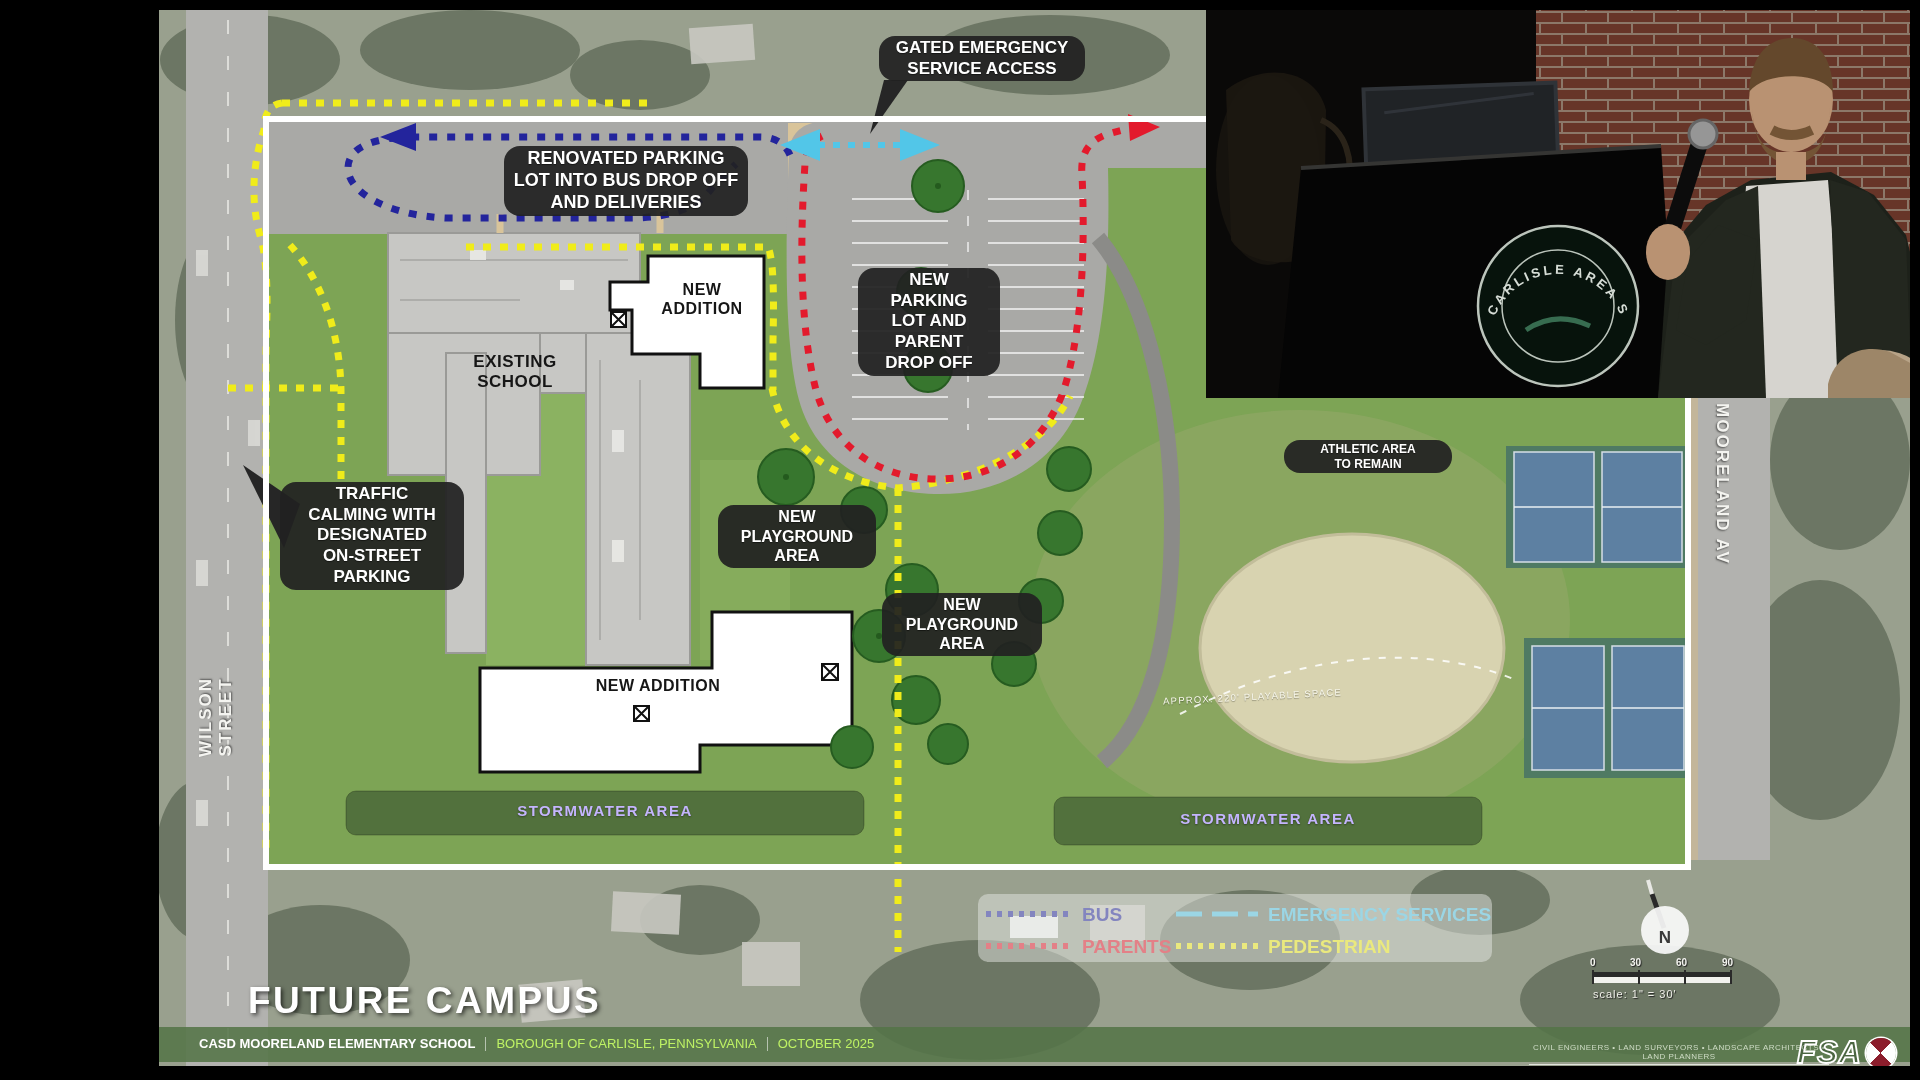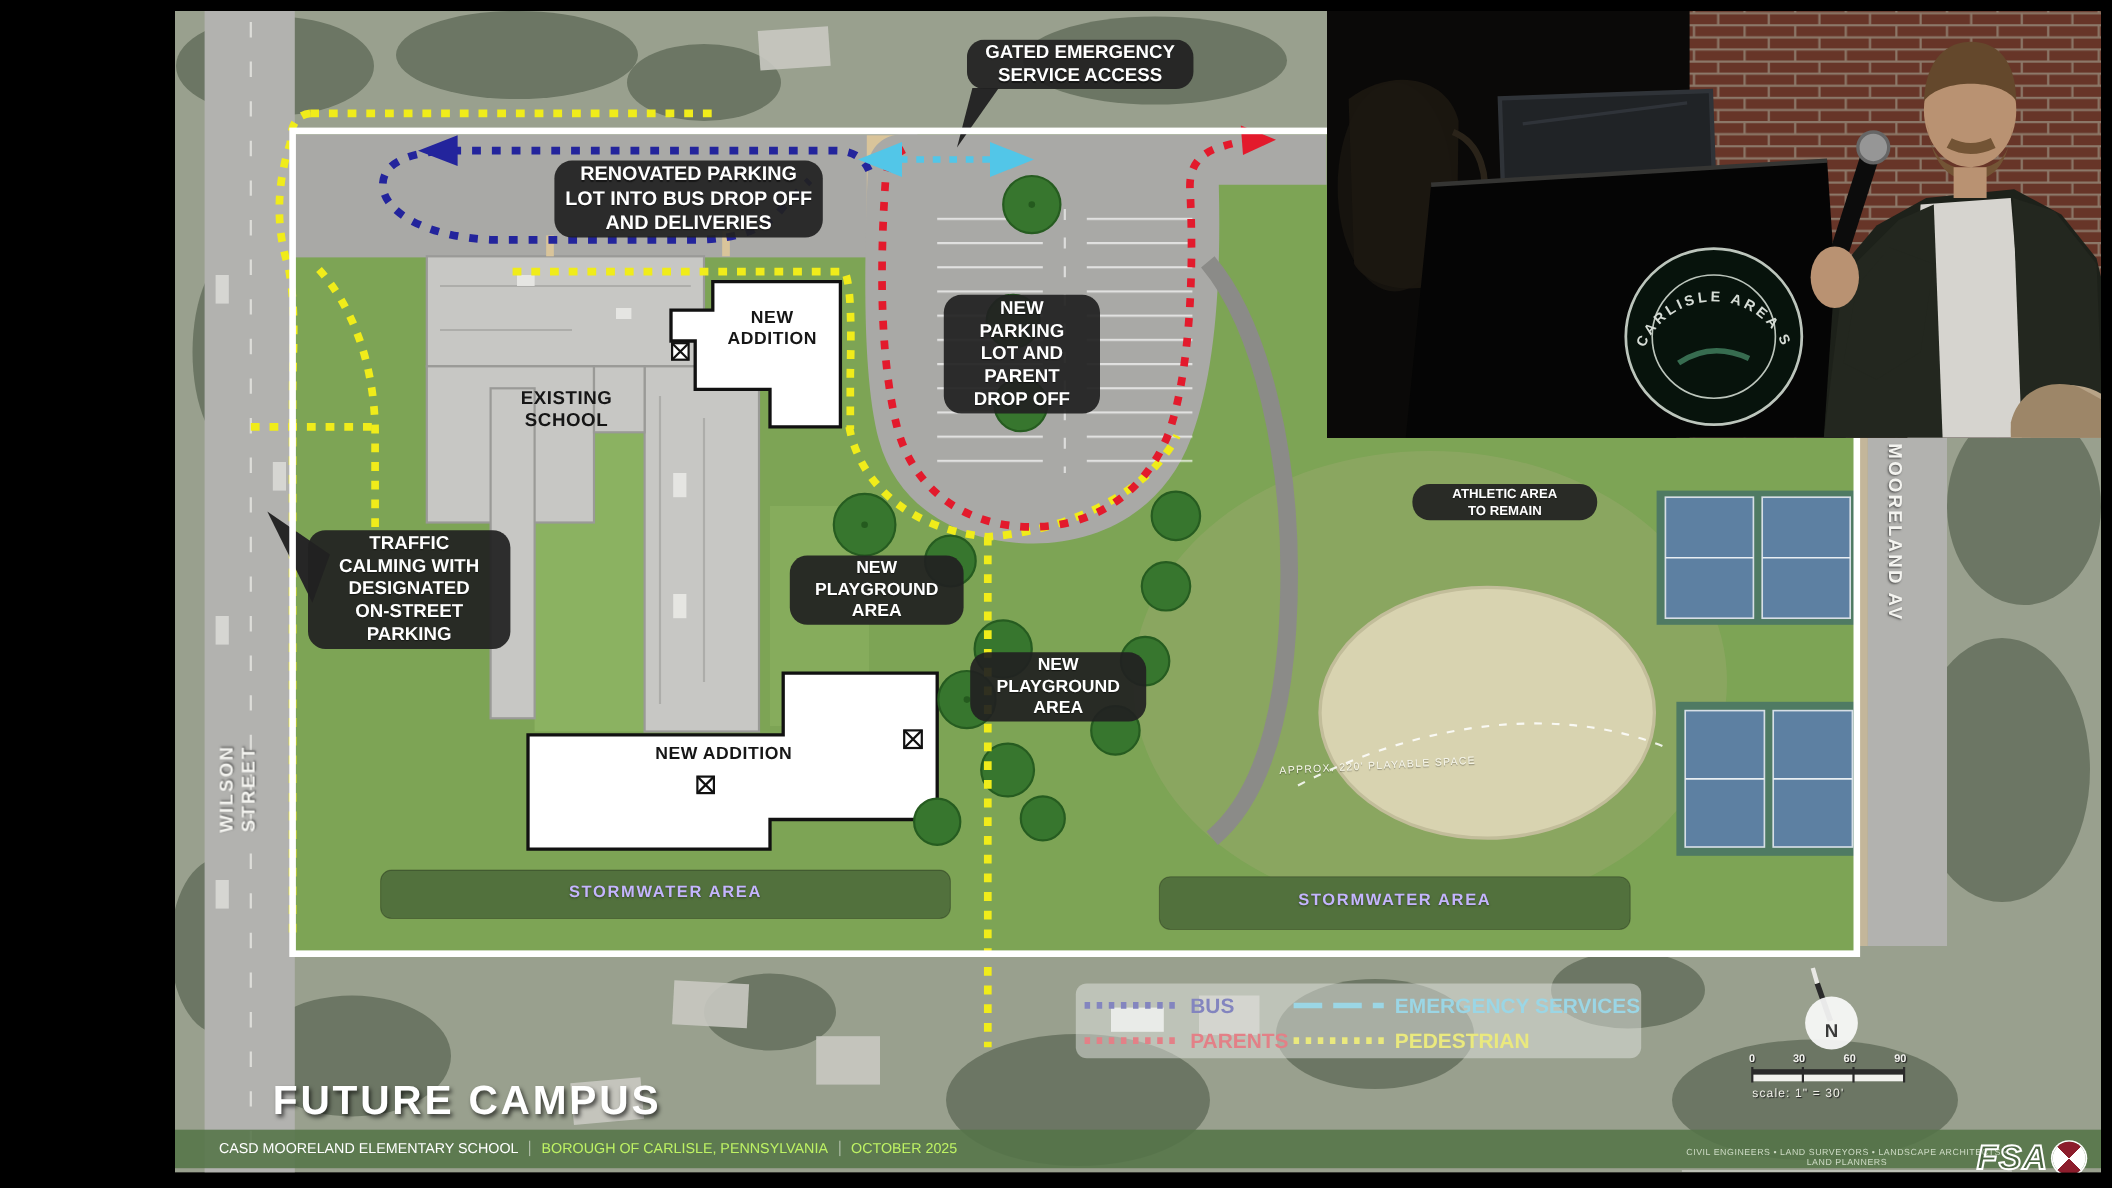"CASD MOORELAND ELEMENTARY SCHOOL" span { font-weight: normal -> bold }
